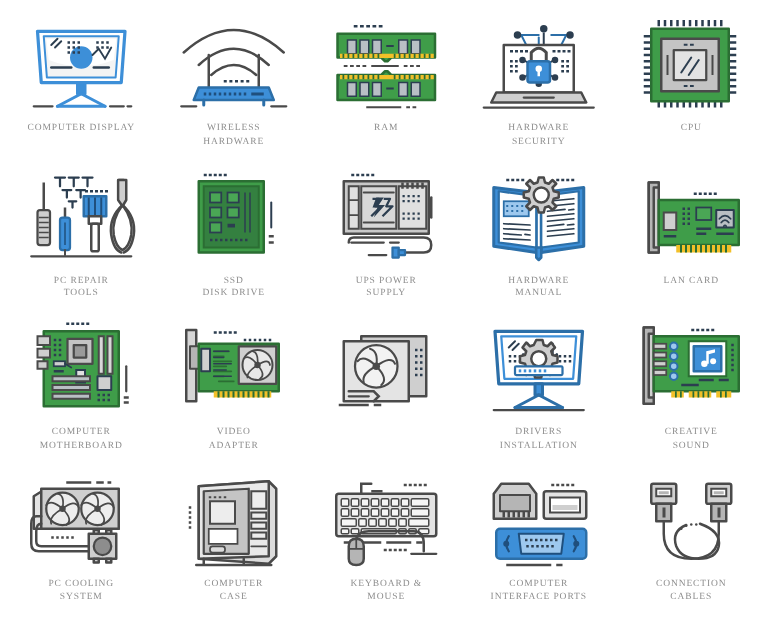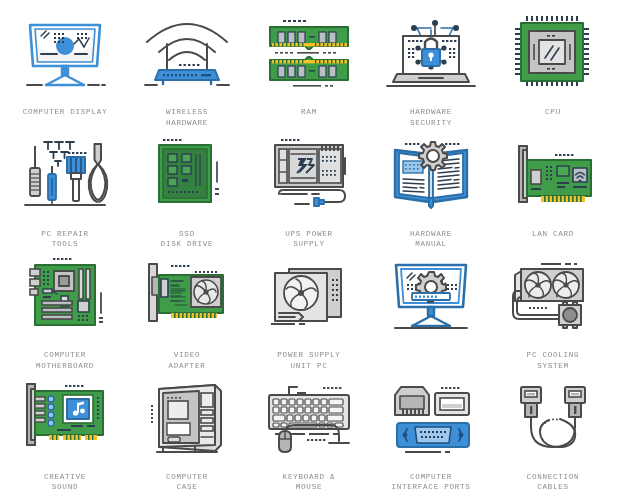"COMPUTER DISPLAY" .icon-label { font-family: Liberation Mono, monospace -> Liberation Serif, serif; margin-top: 13px -> 3px }
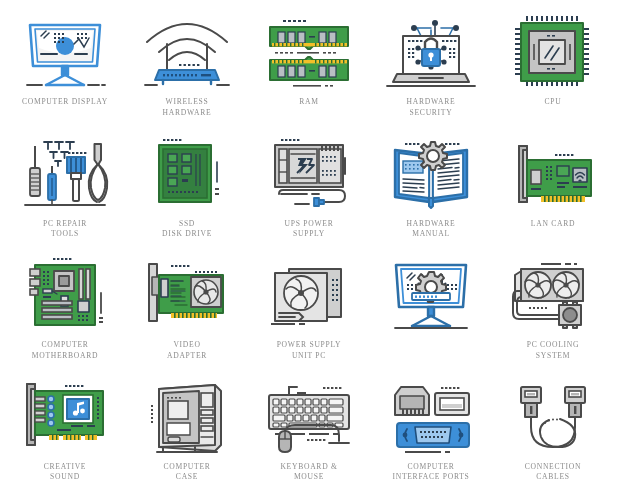"POWER SUPPLY" div.icon-label { html: <div>POWER SUPPLY UNIT PC</div> -> none }
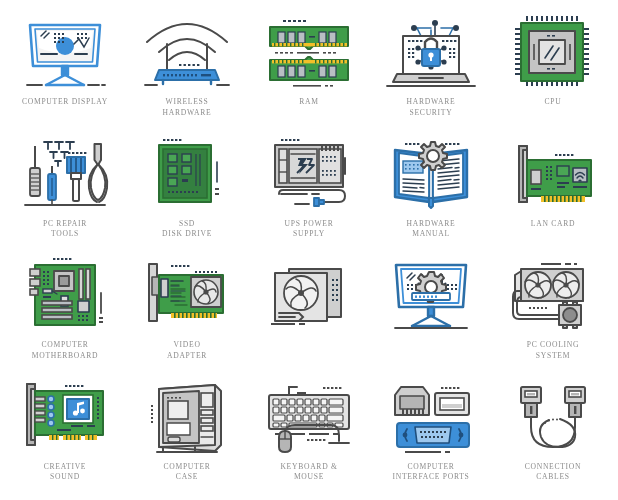"DRIVERS" div.icon-label { html: none -> <div>DRIVERS INSTALLATION</div> }
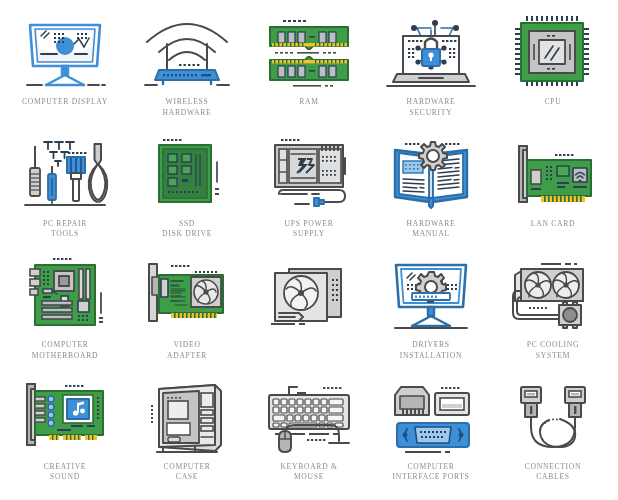"PC COOLING" div.icon-cell { order: before "CREATIVE" -> after "CREATIVE" }
